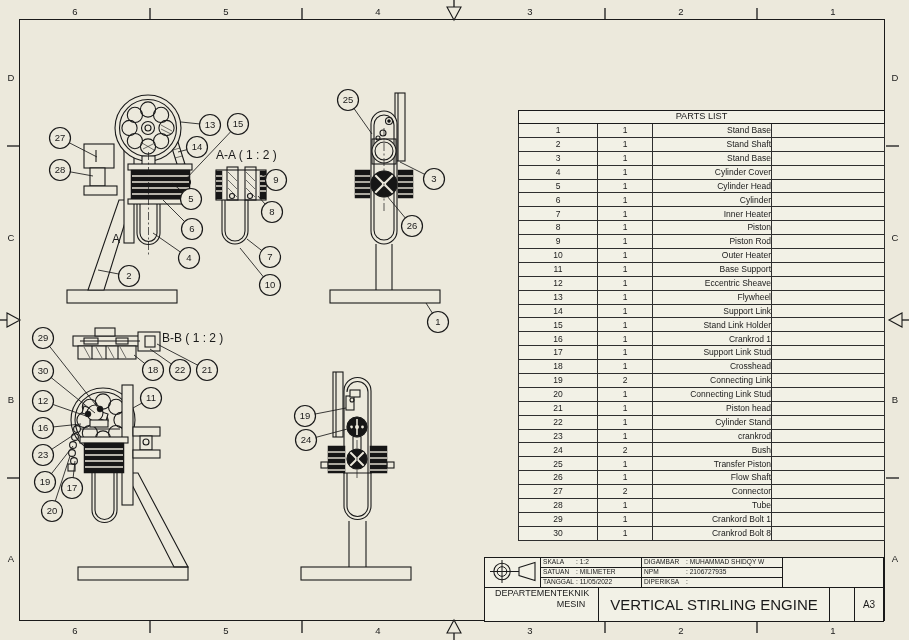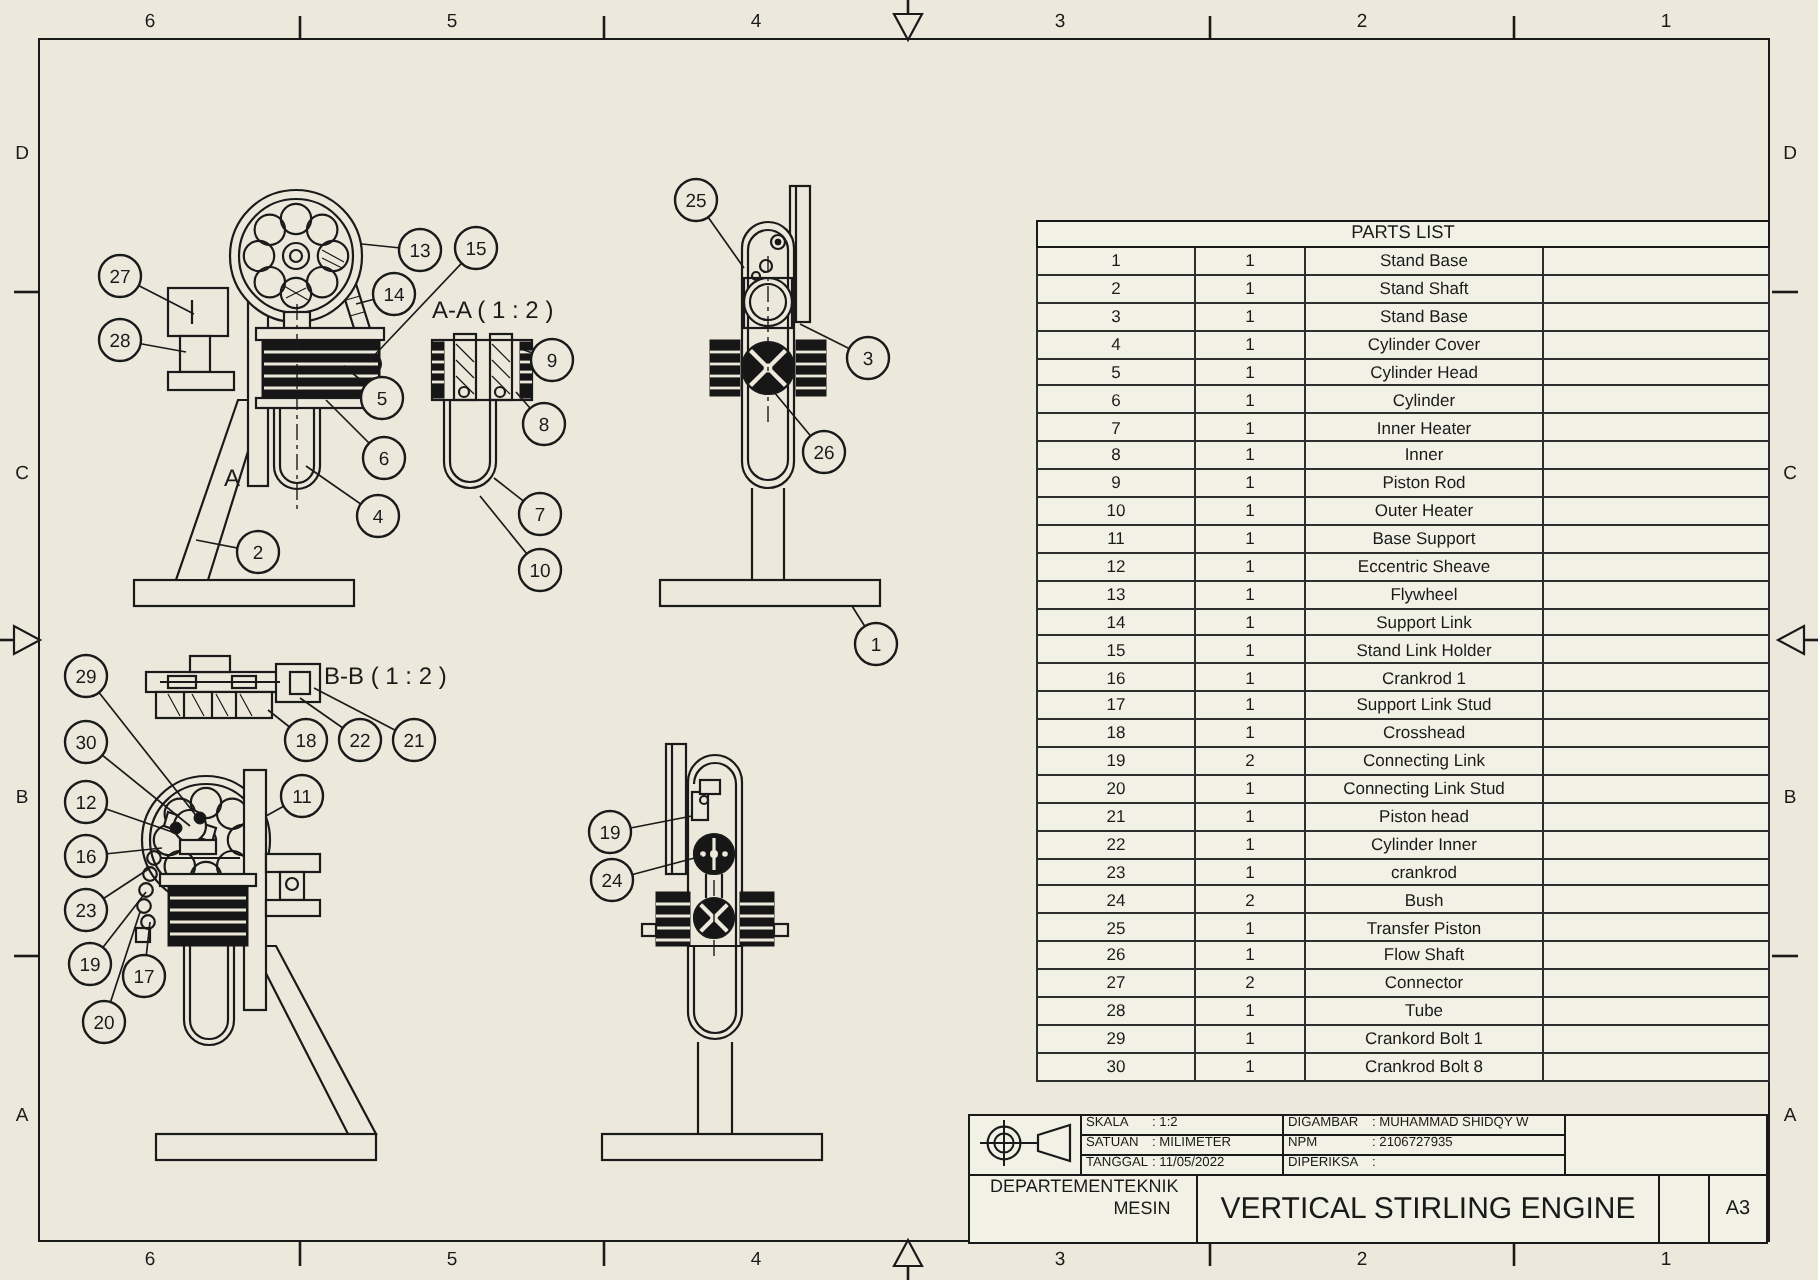"Stand Base" .l { text-align: center -> right }
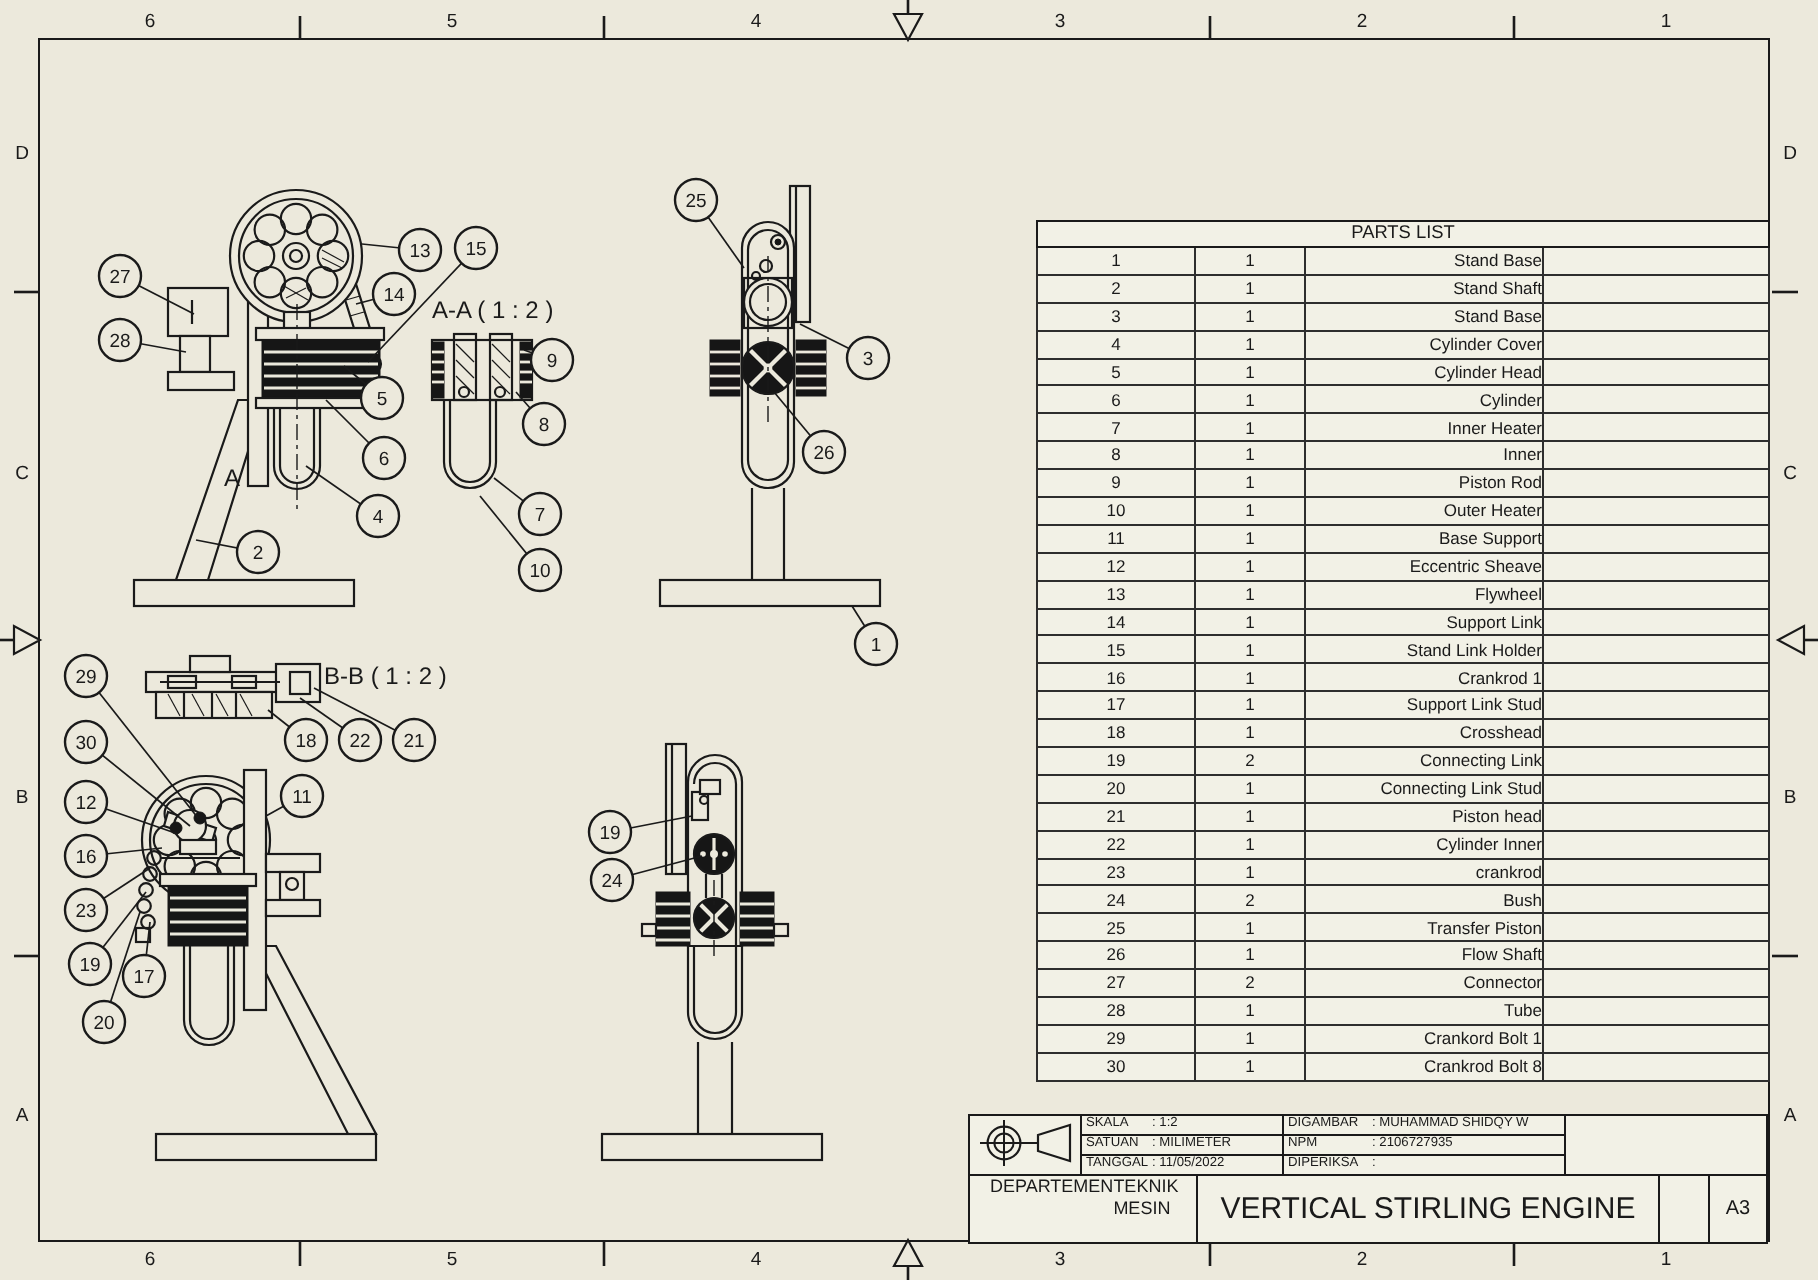"Inner" td.l { text: Inner -> Piston }
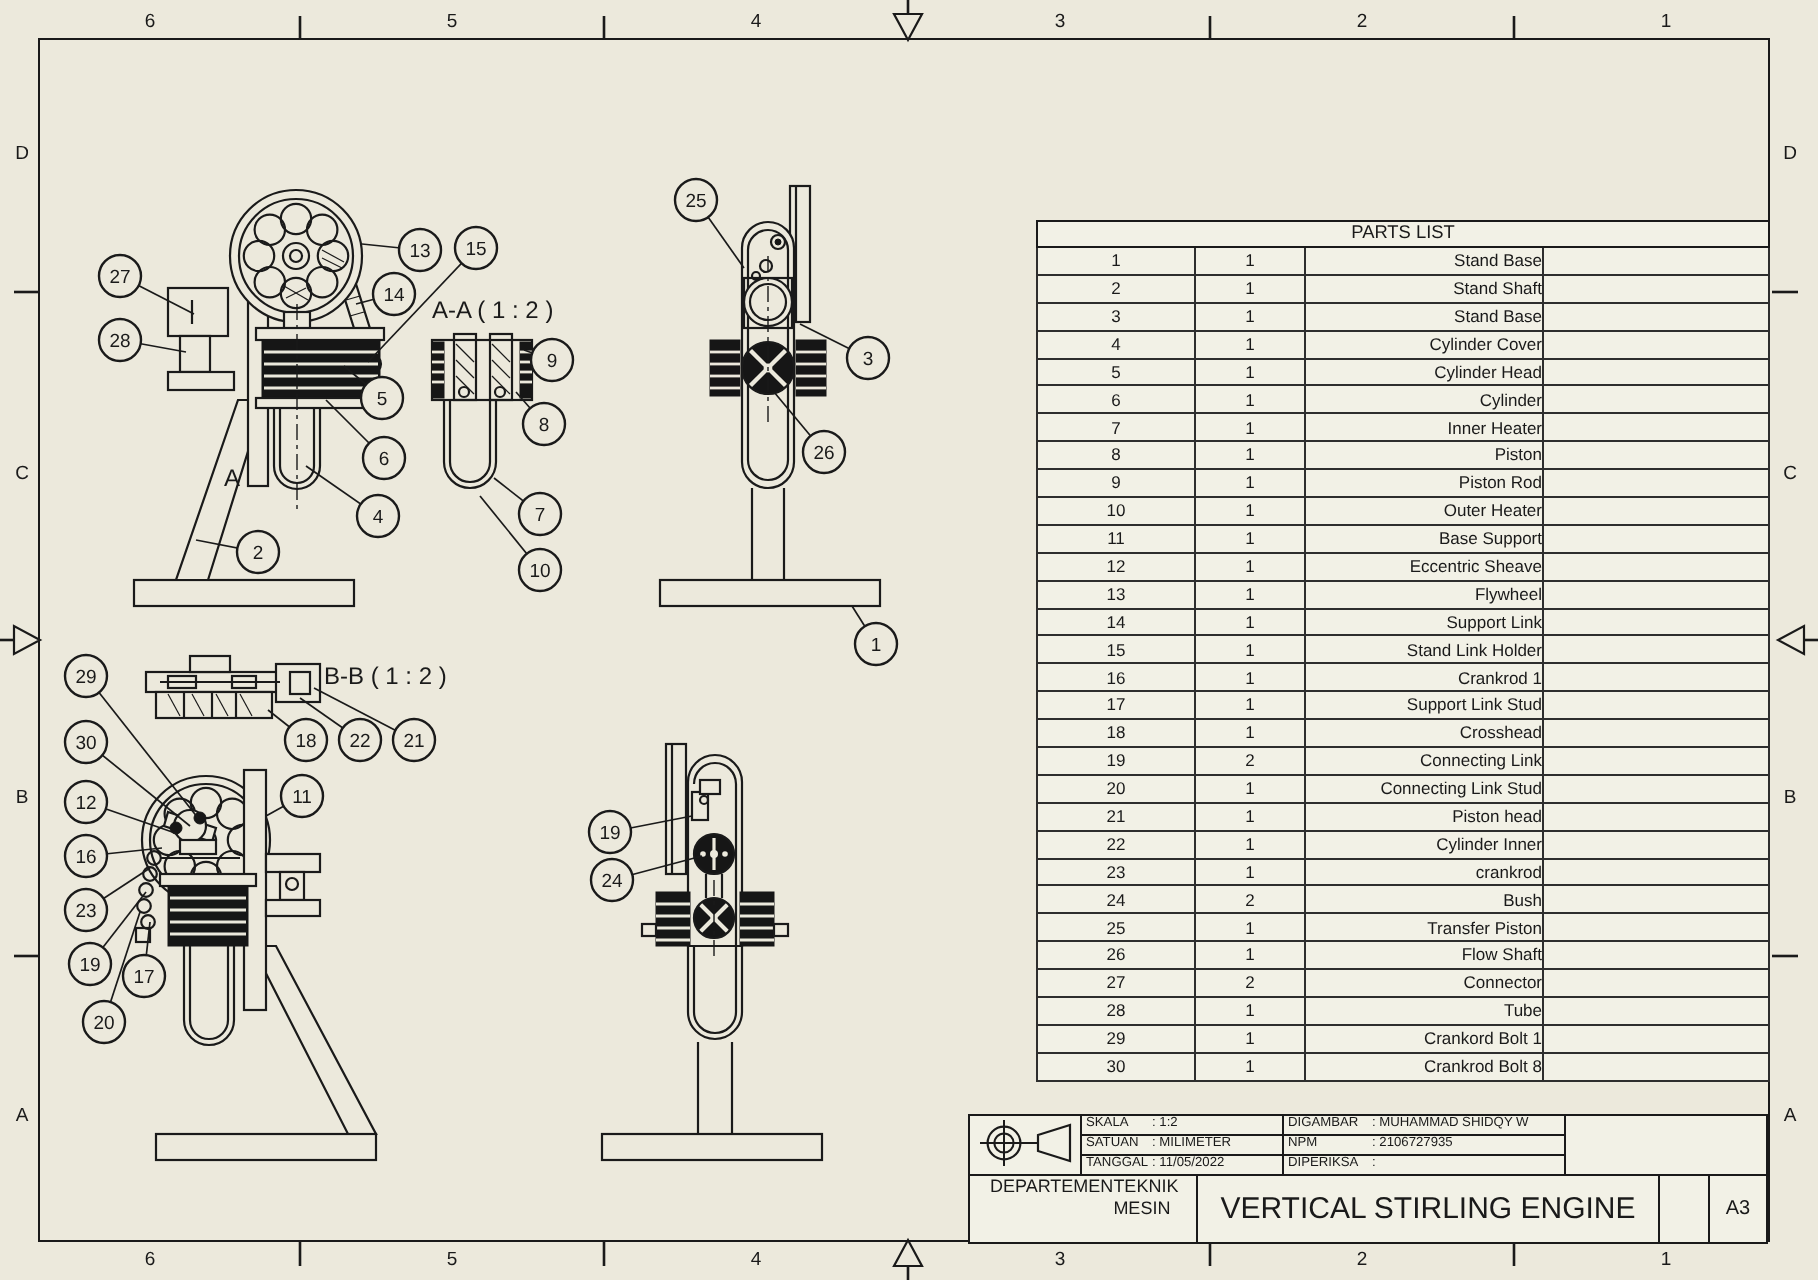"Cylinder Inner" td.l { text: Inner -> Stand }
